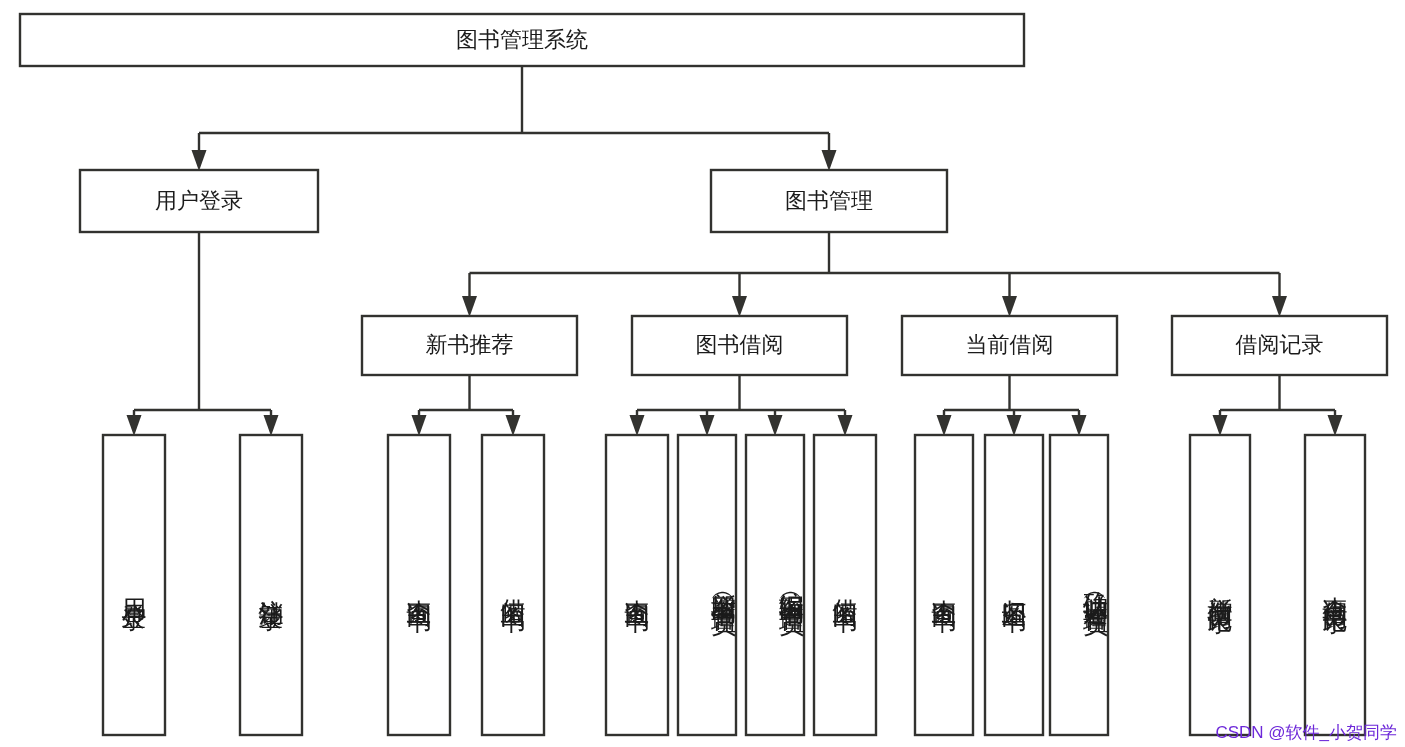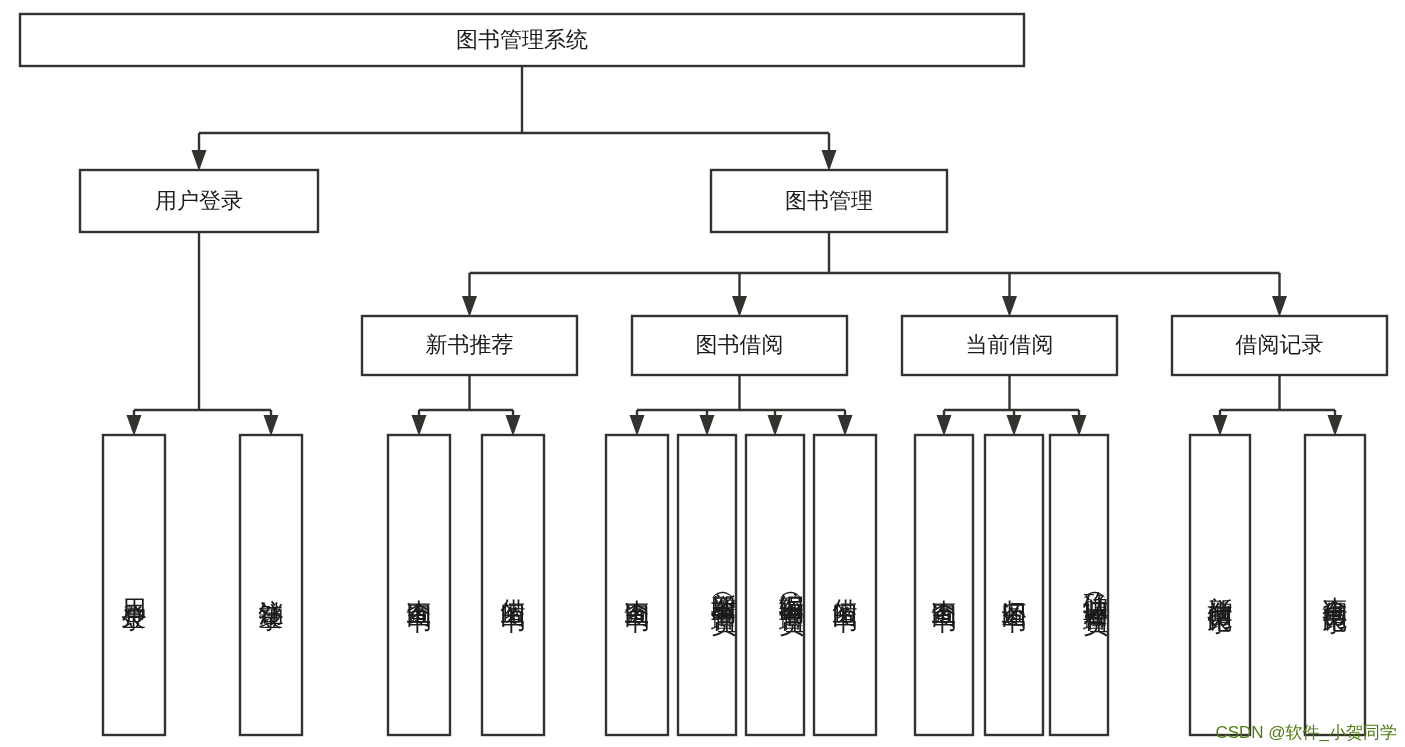"CSDN @软件_小贺同学" .watermark { color: #4d7c0f -> #6d28d9 }
